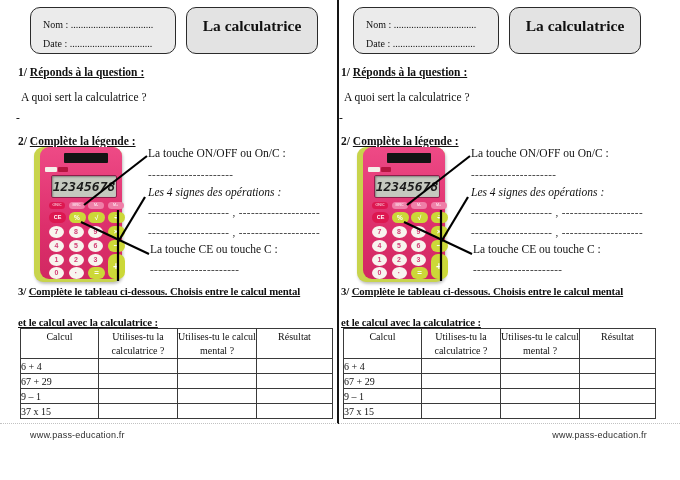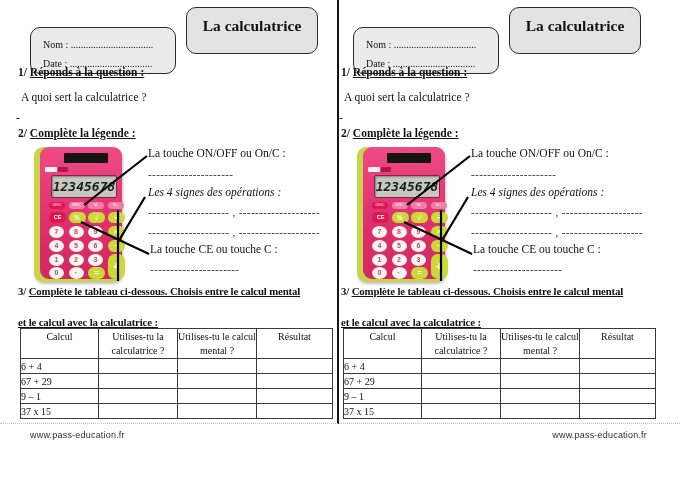"Nom : ................................." .idbox { margin-top: 20px -> none }
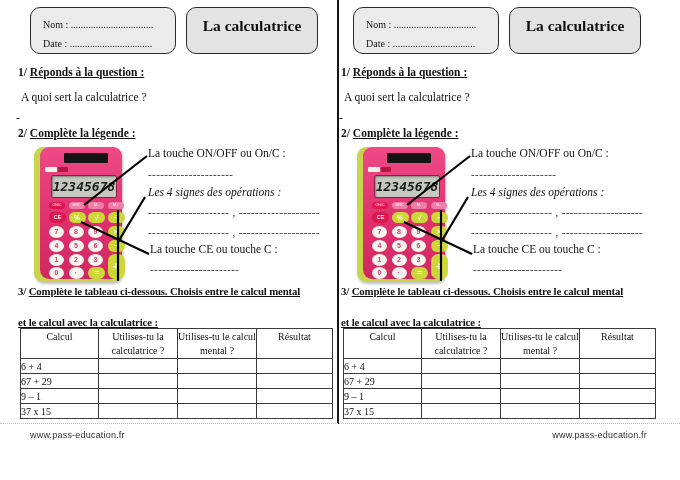"2/ Complète la légende :" .h2 { top: 127px -> 135px }
